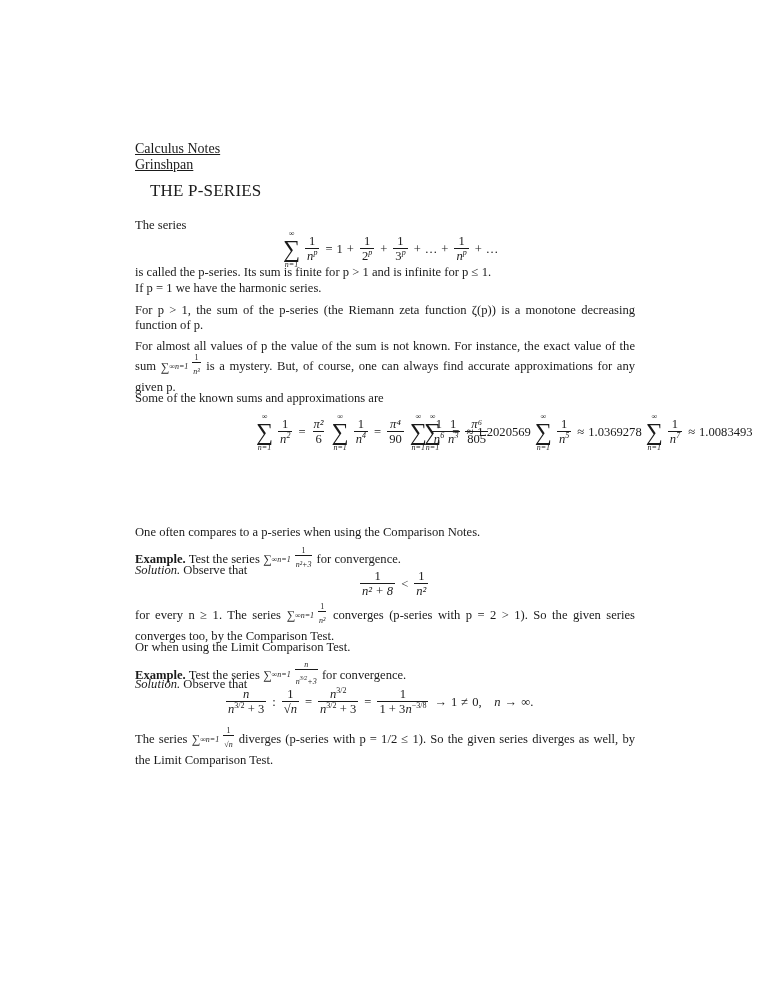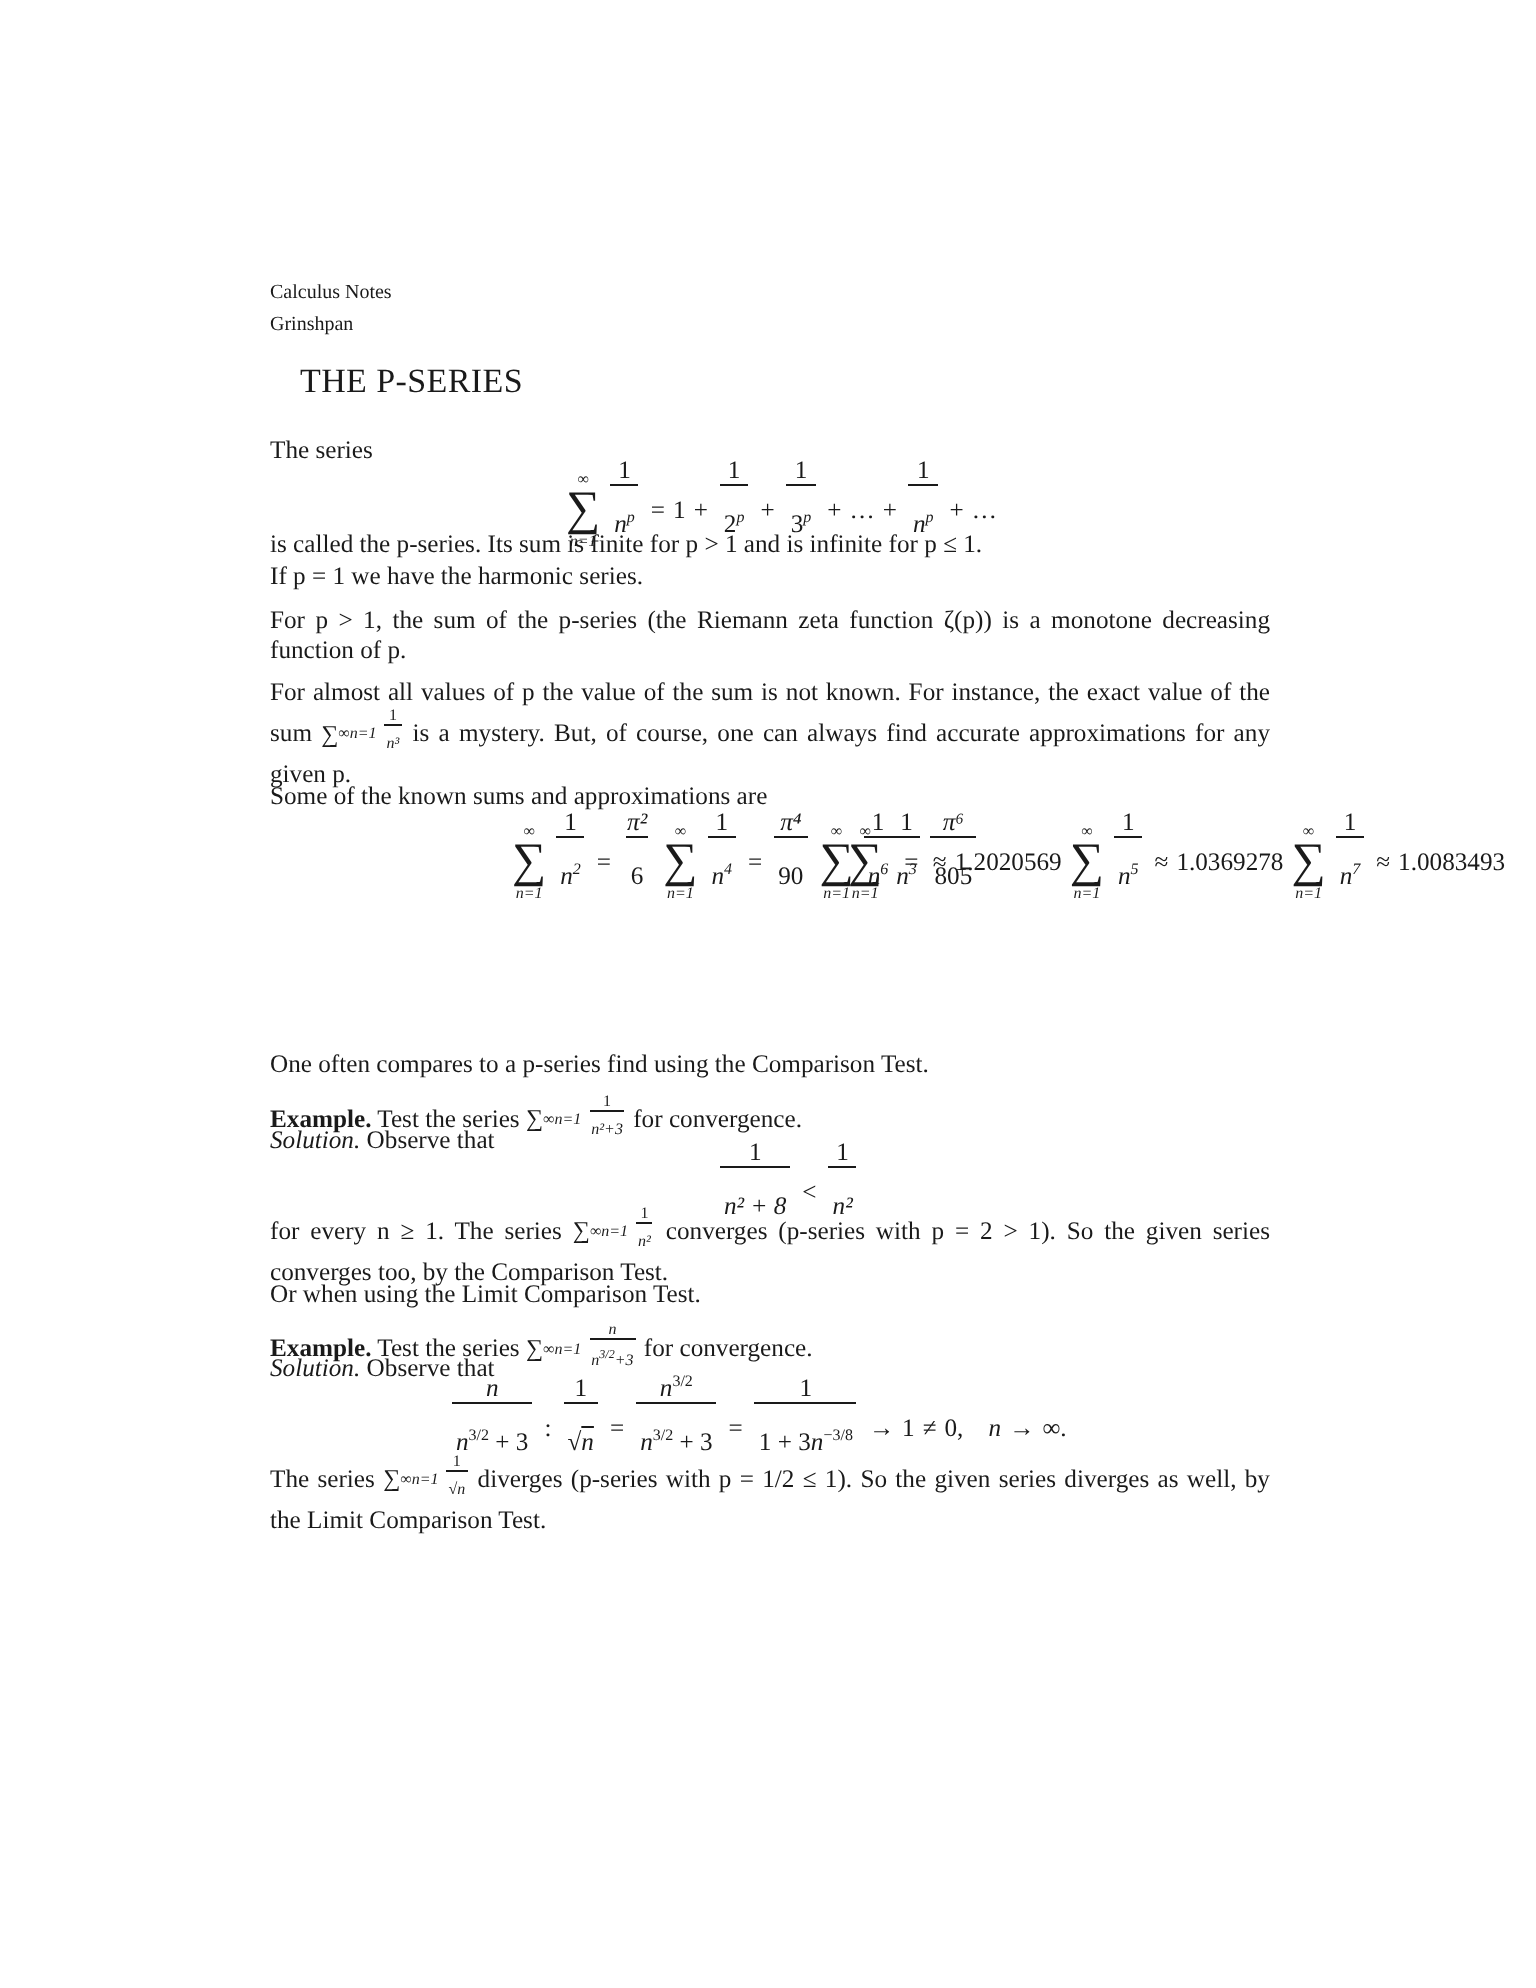"Calculus Notes" .small { font-size: 10px -> 14px; text-decoration: none -> underline }
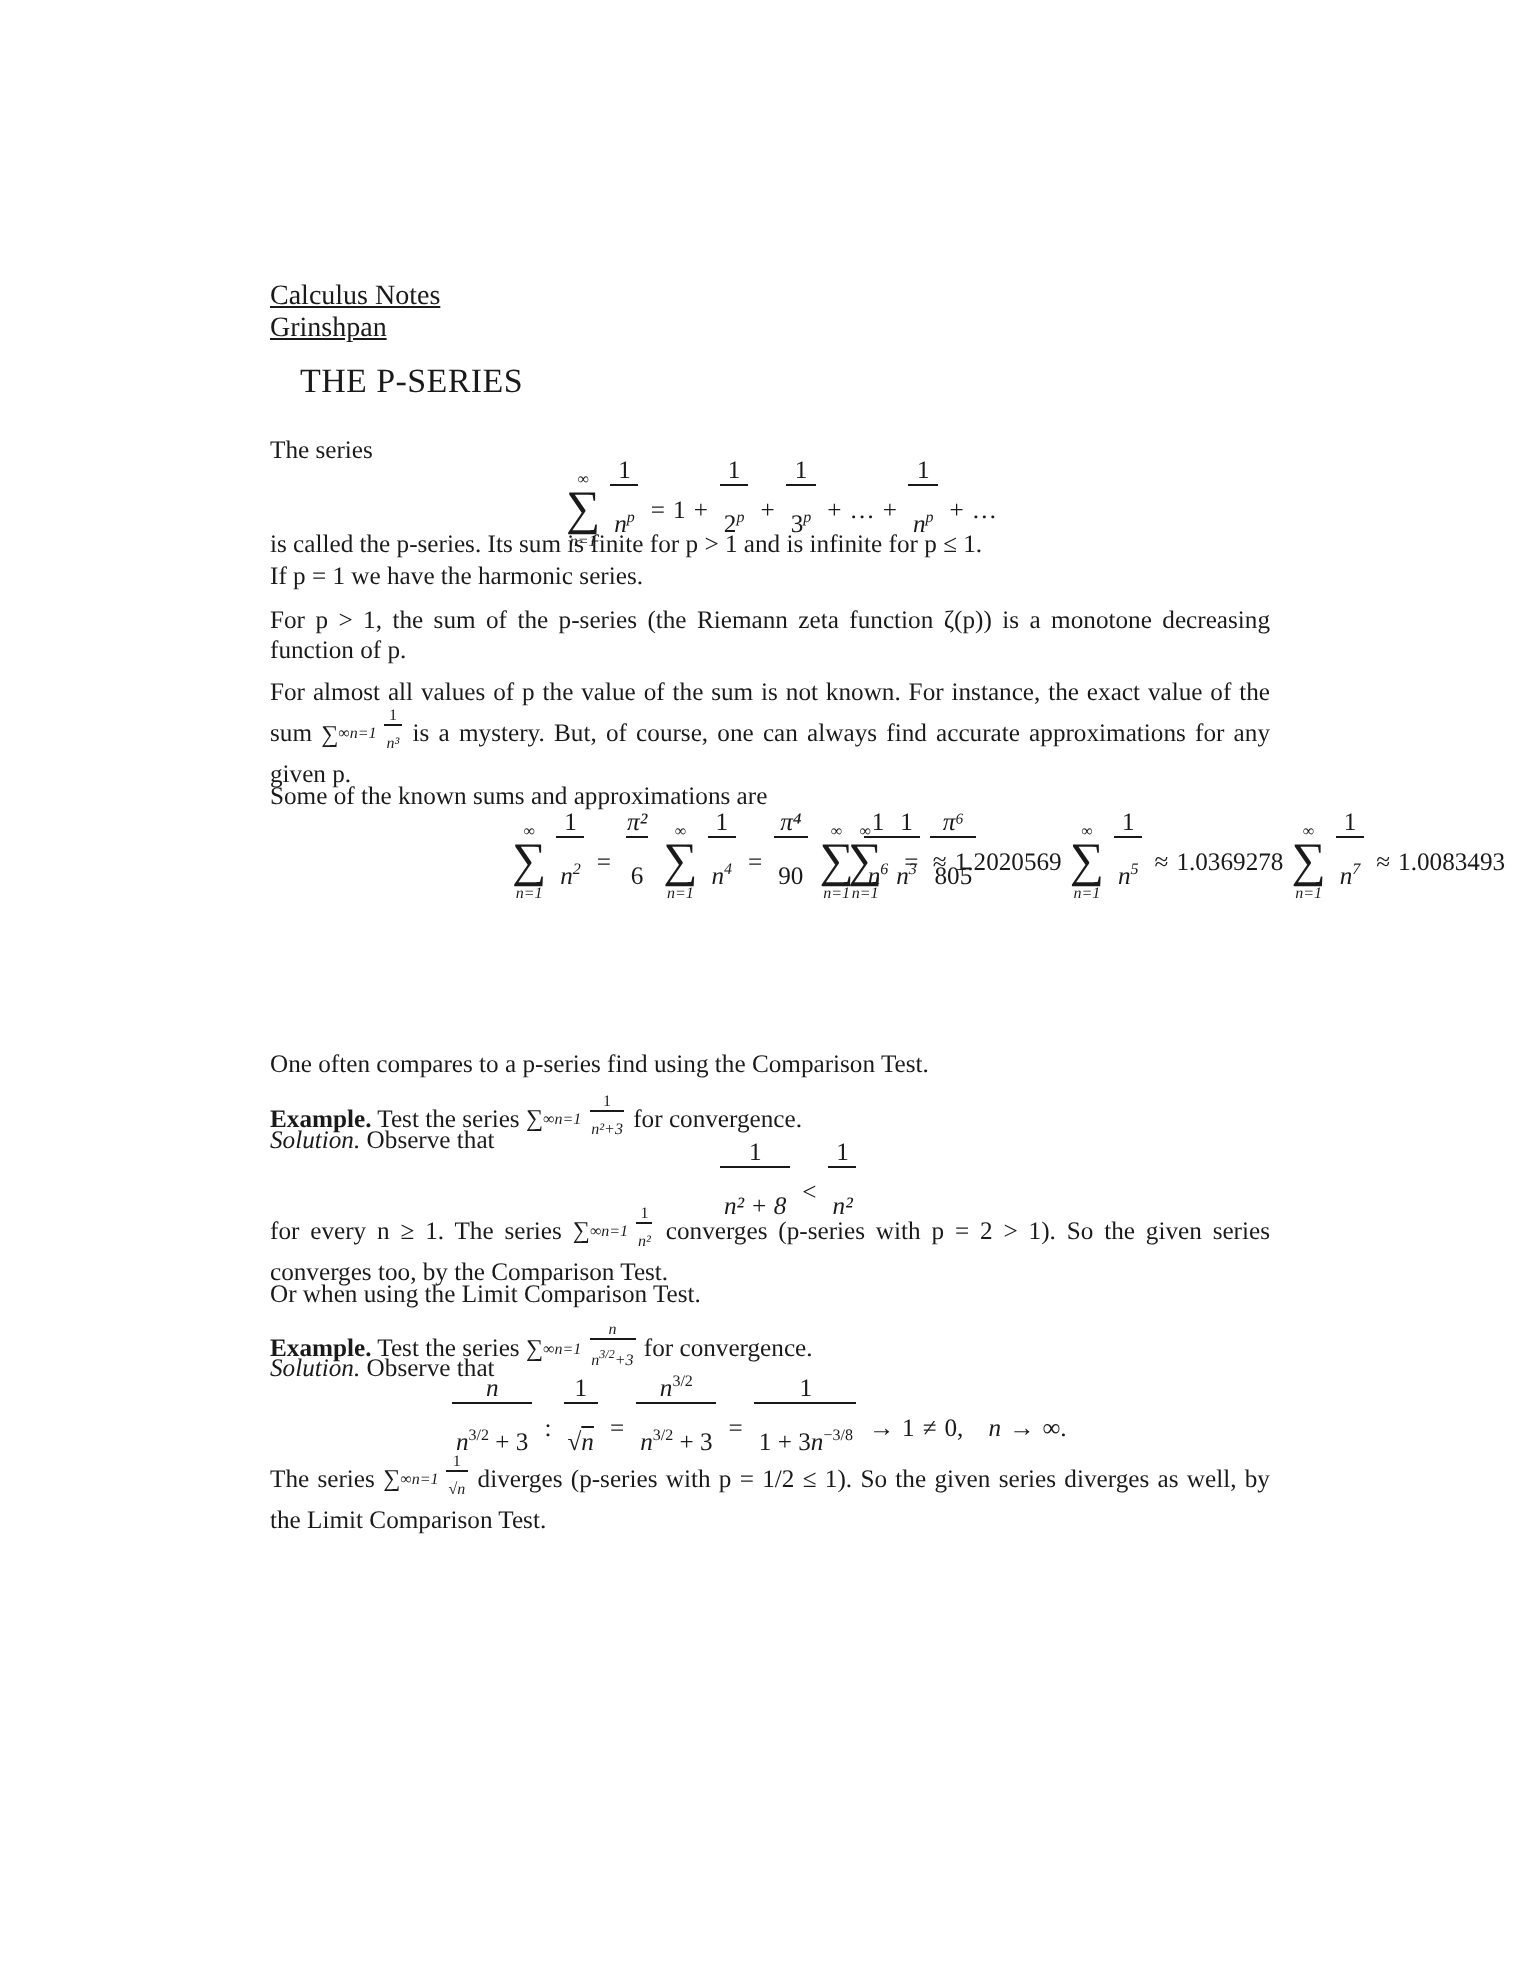"np" .frac > .den { padding: 12px 2px -> 0 2px }
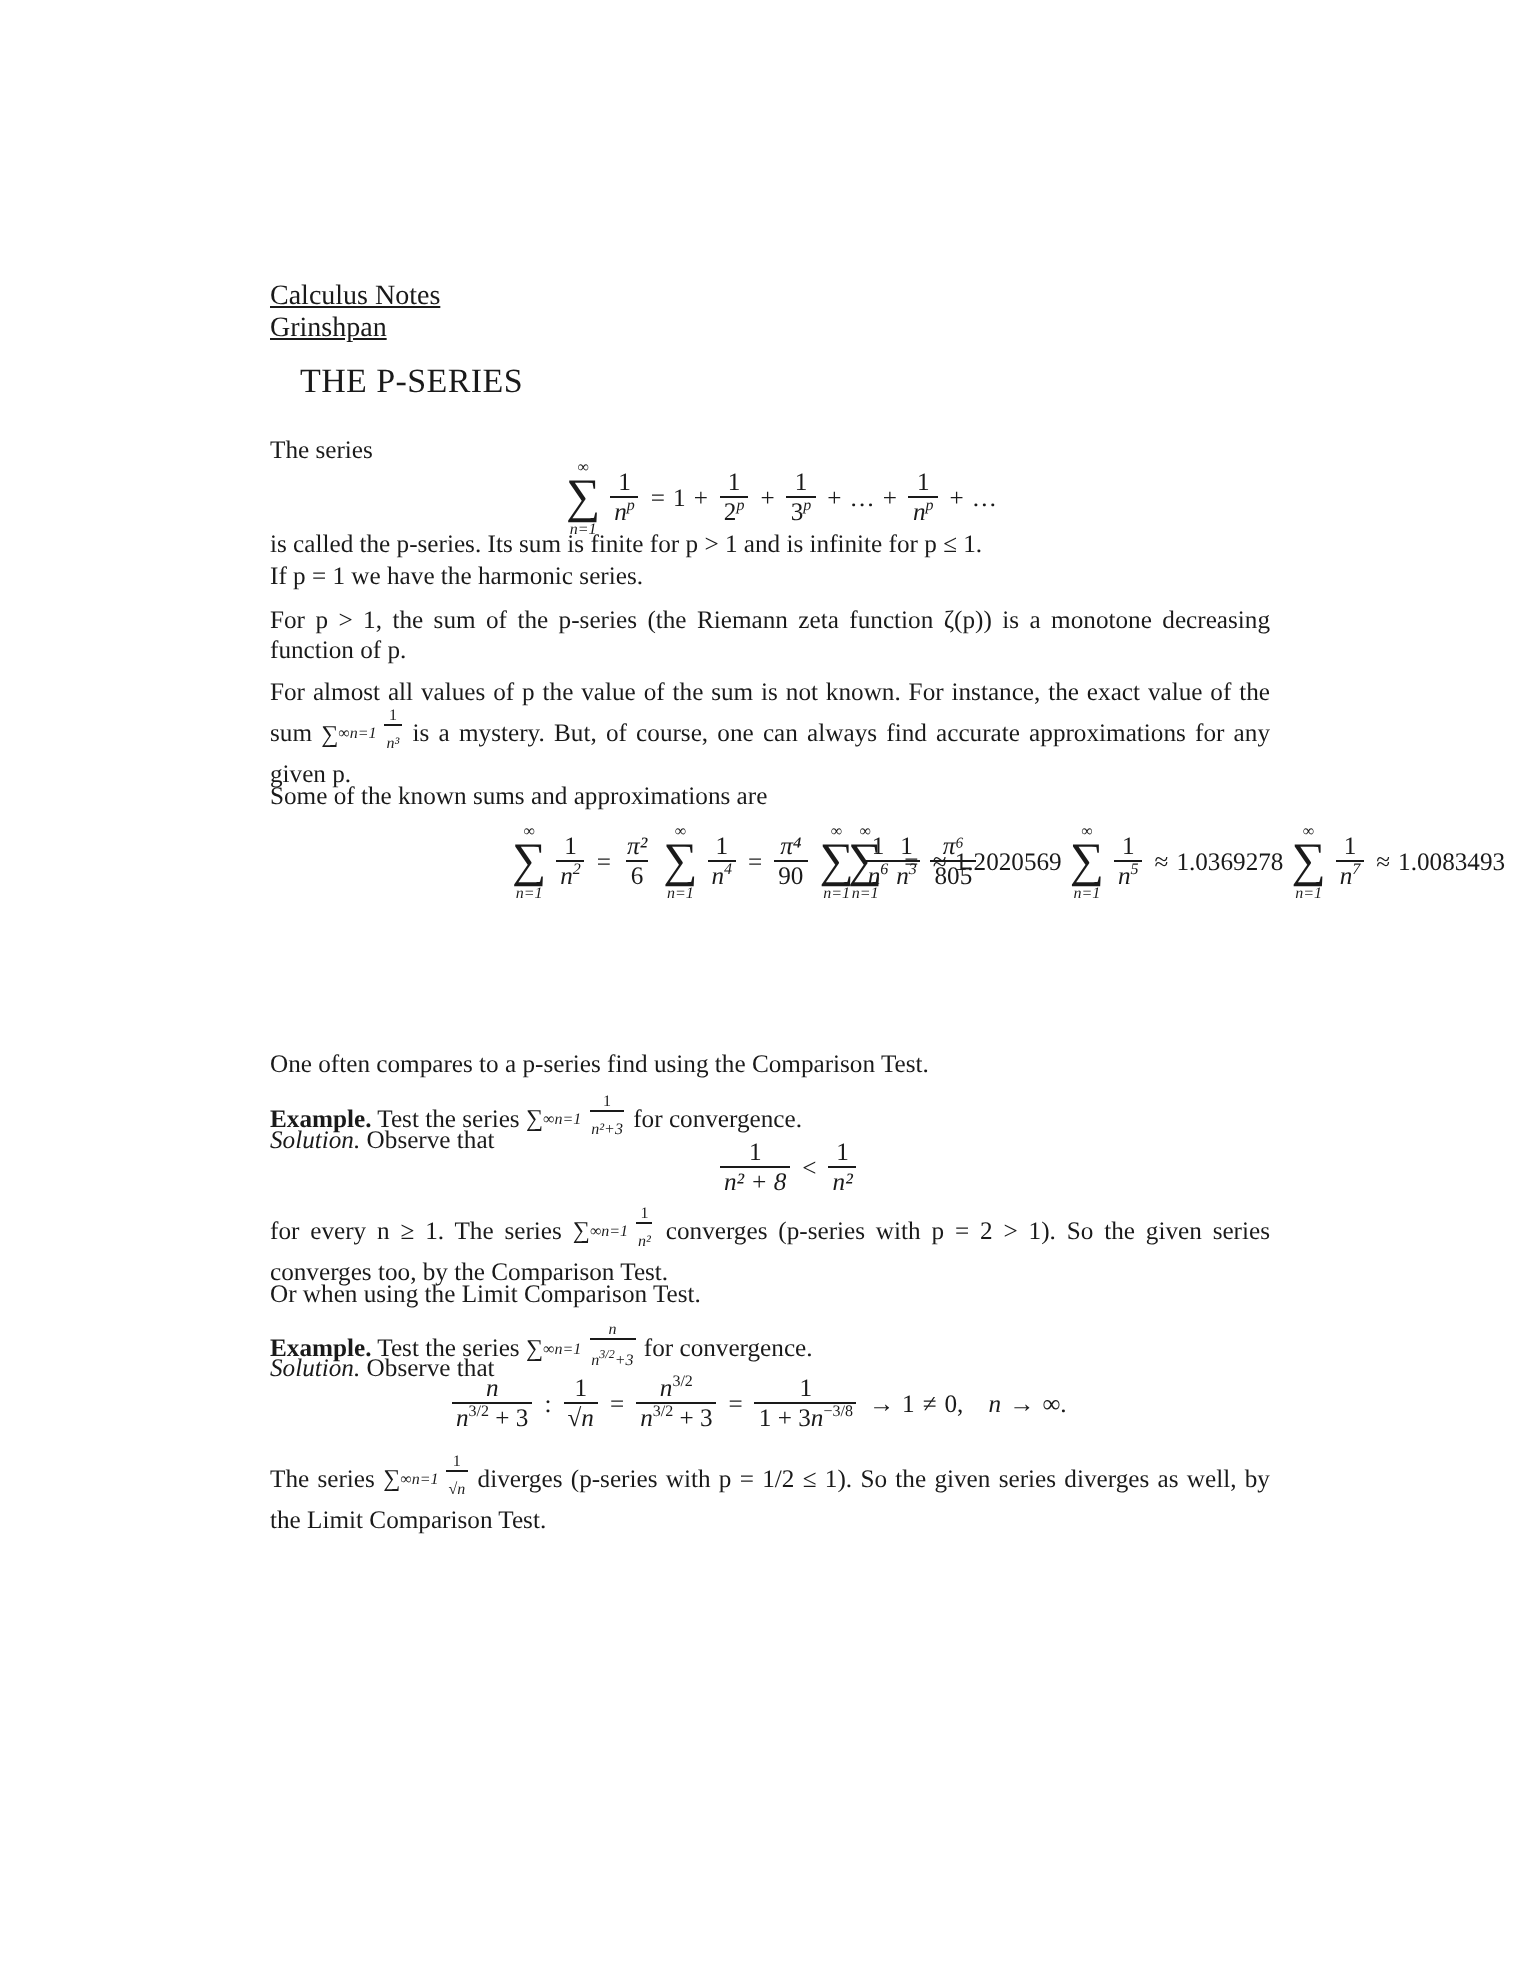"One often compares to a" div.abs { text: find using the Comparison Test -> when using the Comparison Notes }
